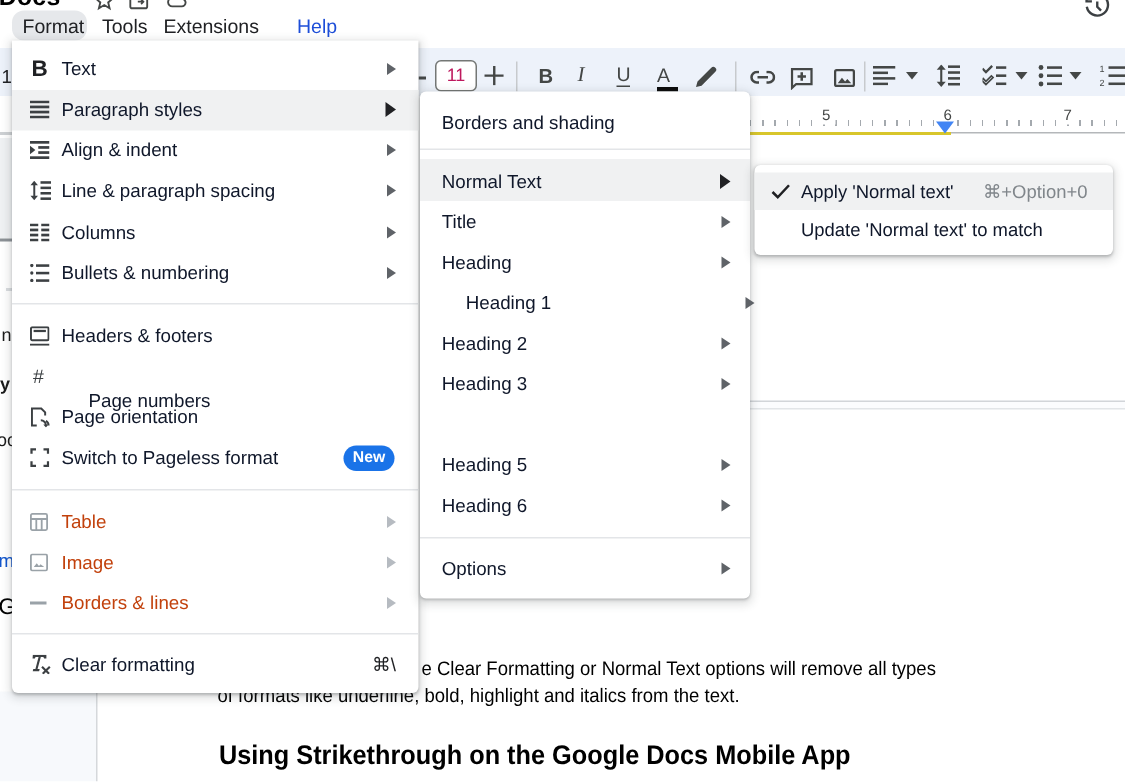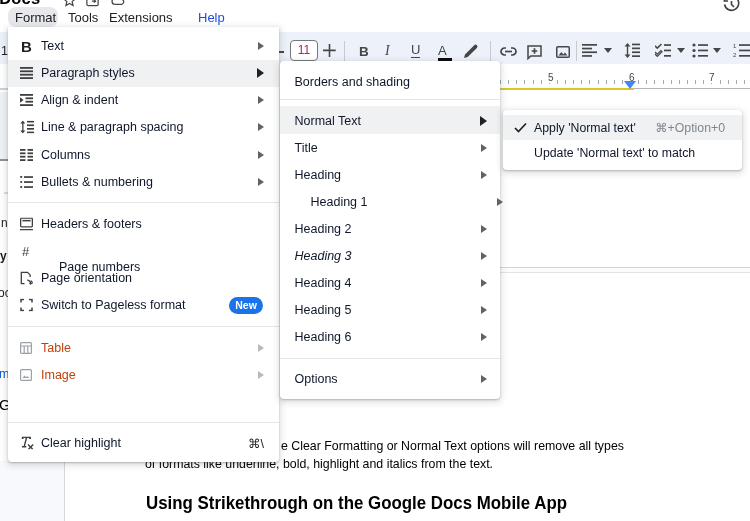"Heading 3" div.mlabel { font-style: italic -> none }
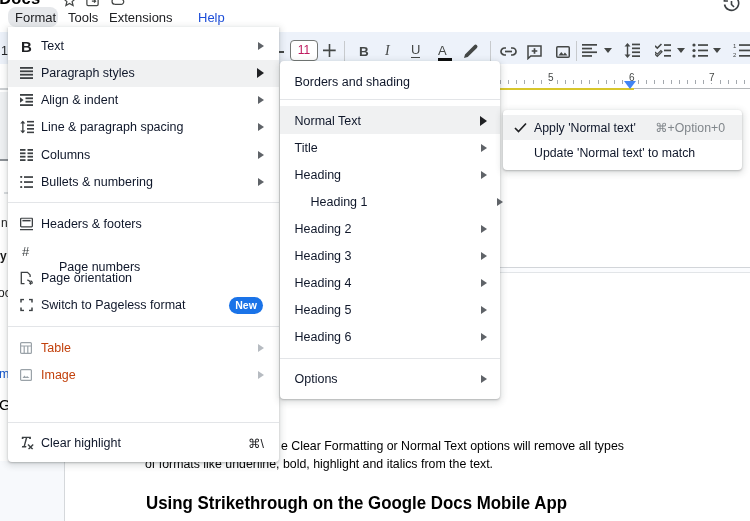"Heading 4" div.mrow { html: <div> <div>Heading 4</div> <div></div> </div> -> none }
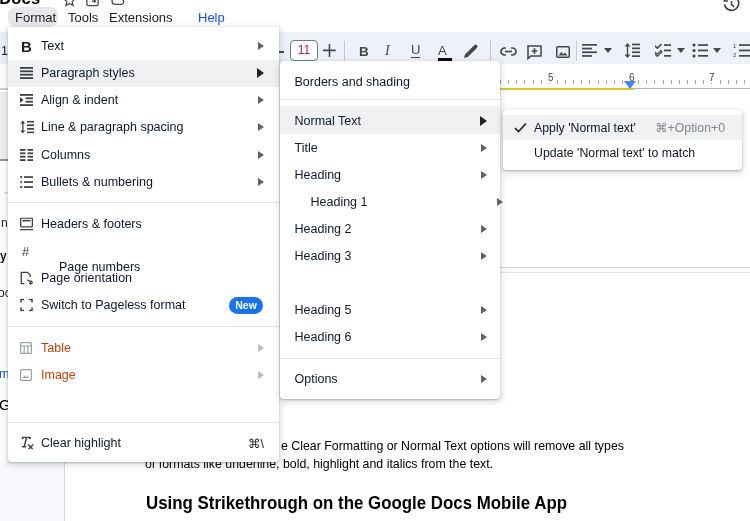"Borders & lines" div.mrow { html: none -> <div> <div></div> <div>Borders &amp; lines</div> <div></div> </div> }
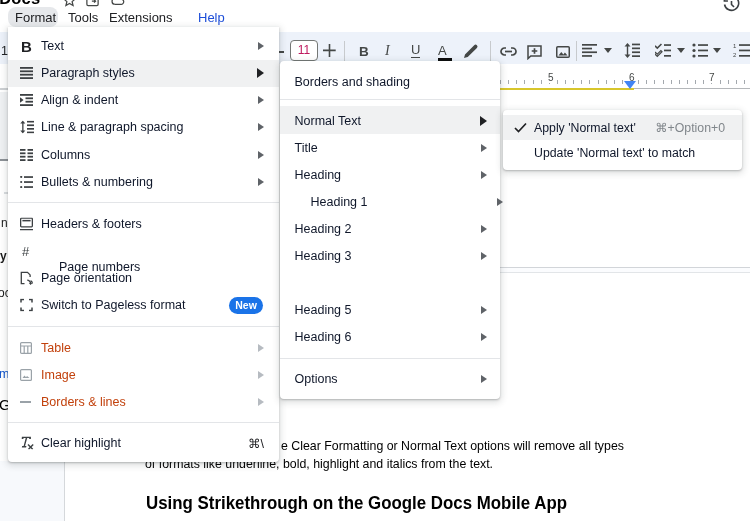"Clear highlight" div.mlabel { text: highlight -> formatting }
